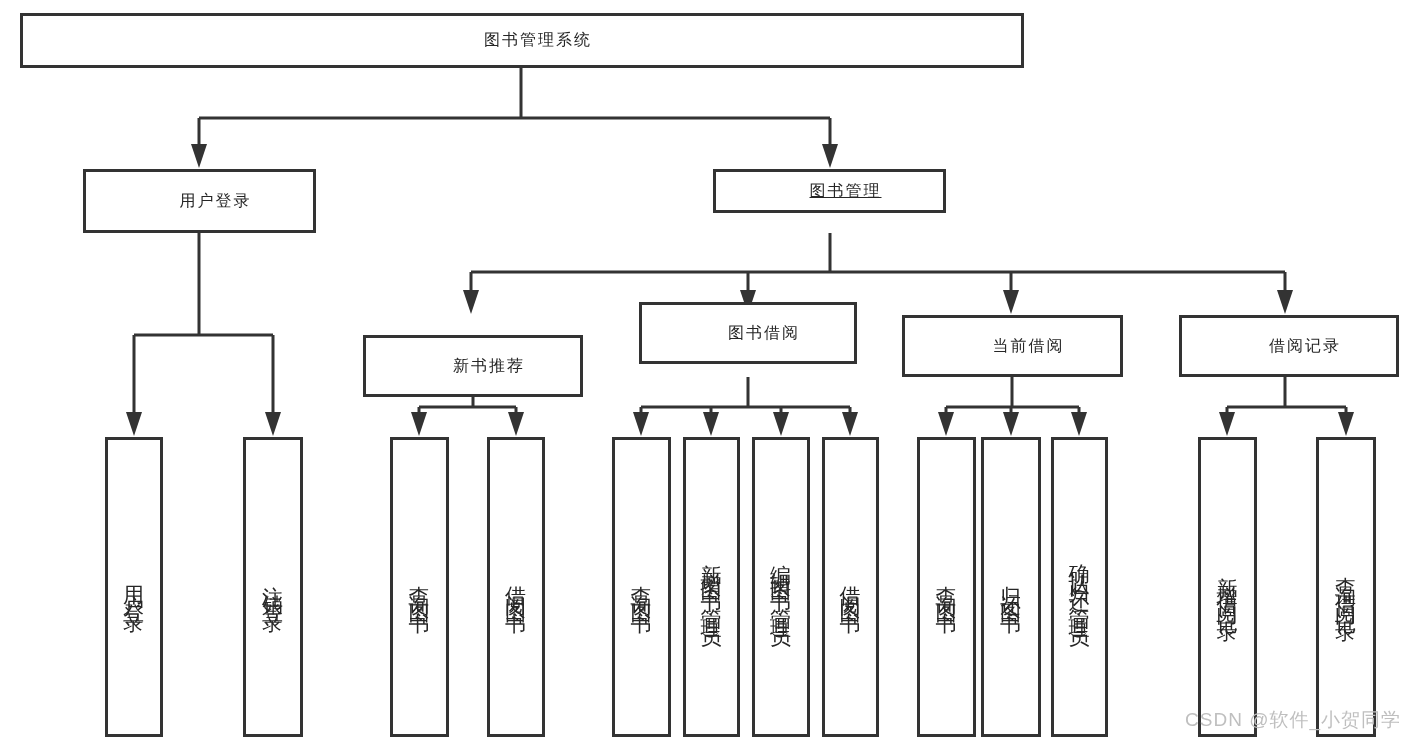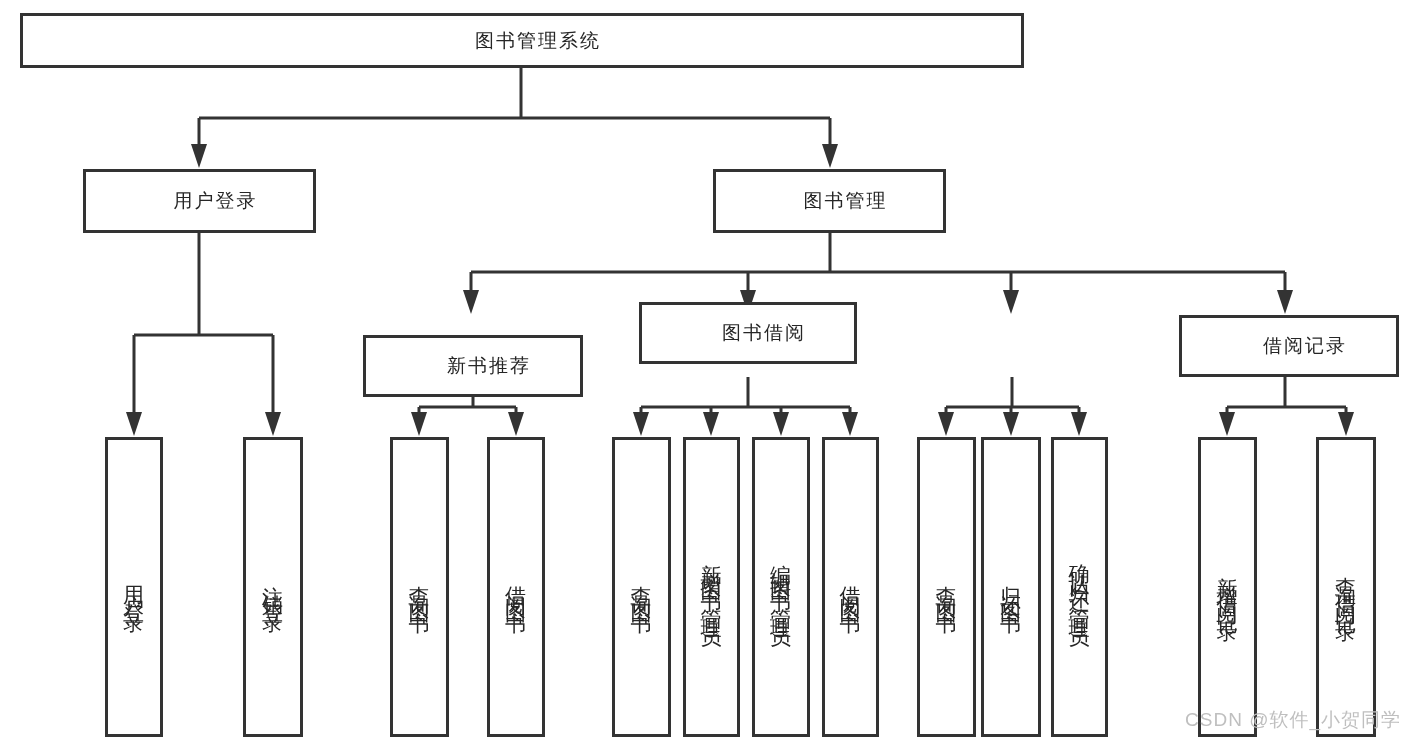"图书管理系统" .hnode { font-size: 19px -> 16px }
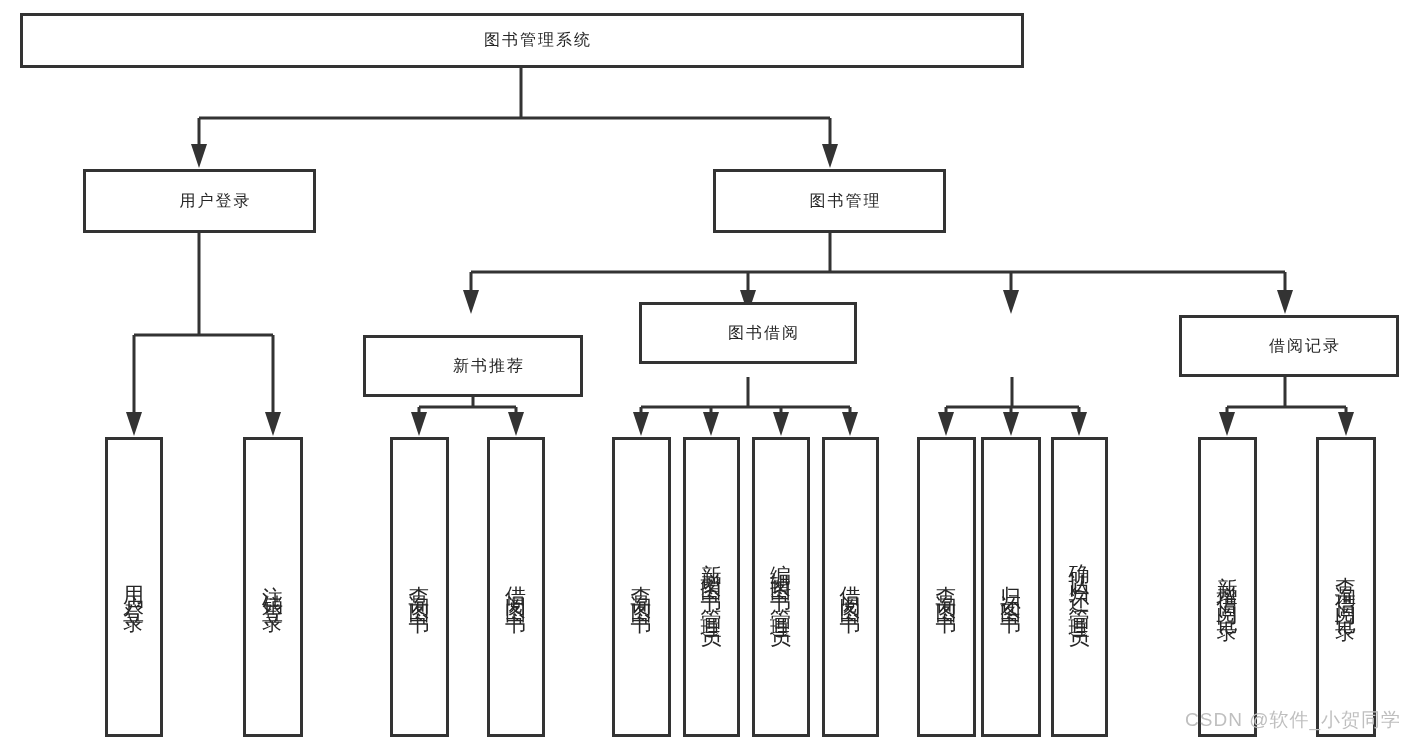"图书管理" div.node { height: 64px -> 44px; text-decoration: none -> underline }
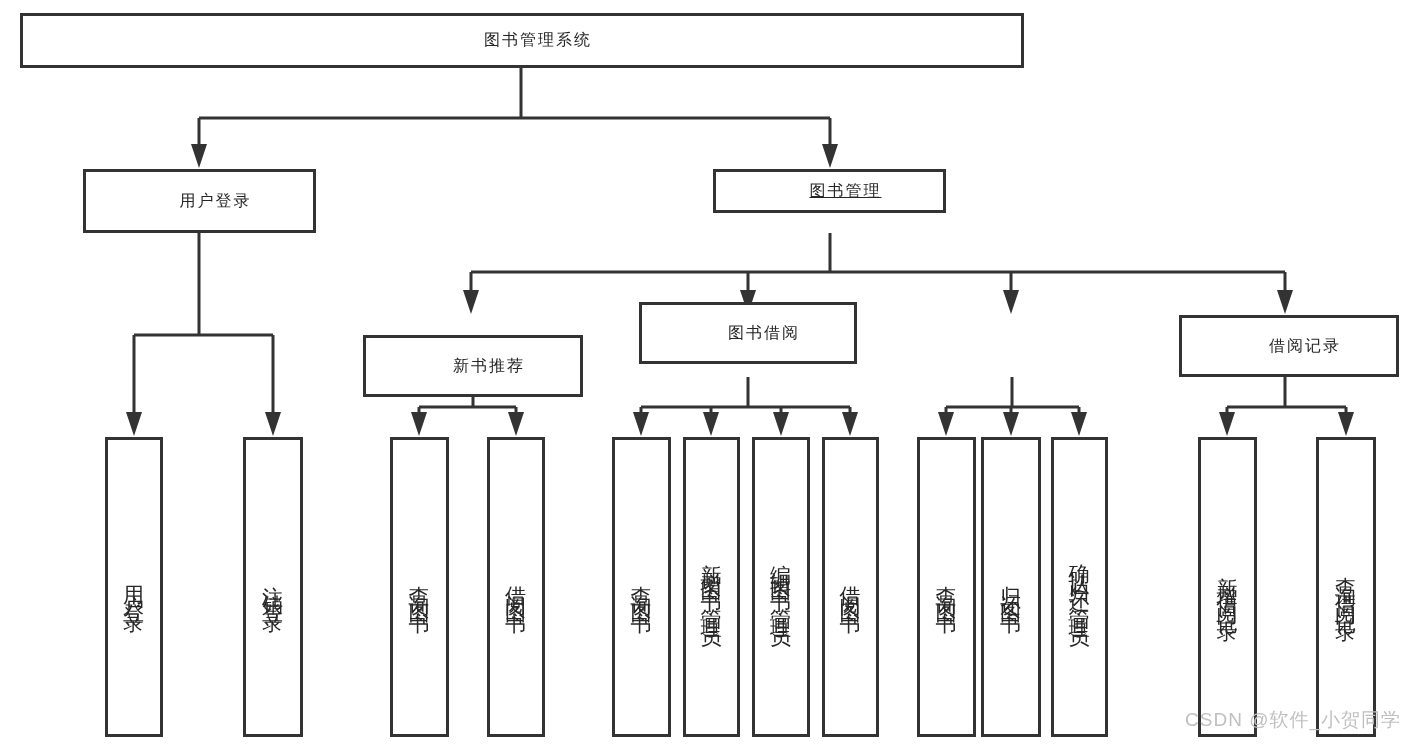"当前借阅" div.node { html: none -> <div> <span>当前借阅</span> </div> }
